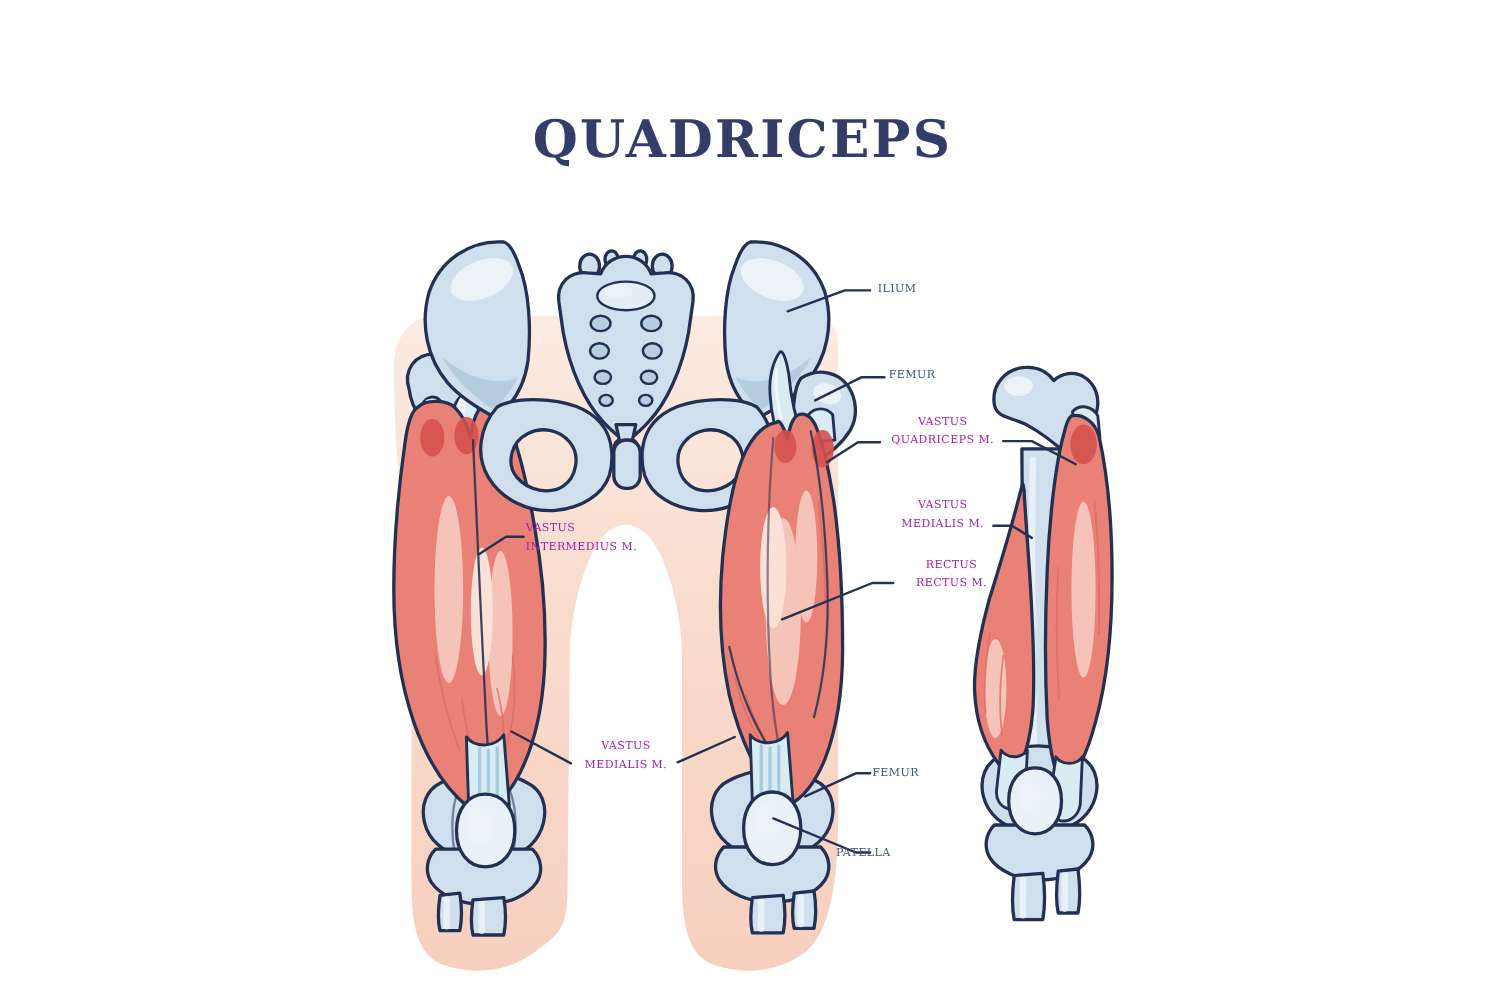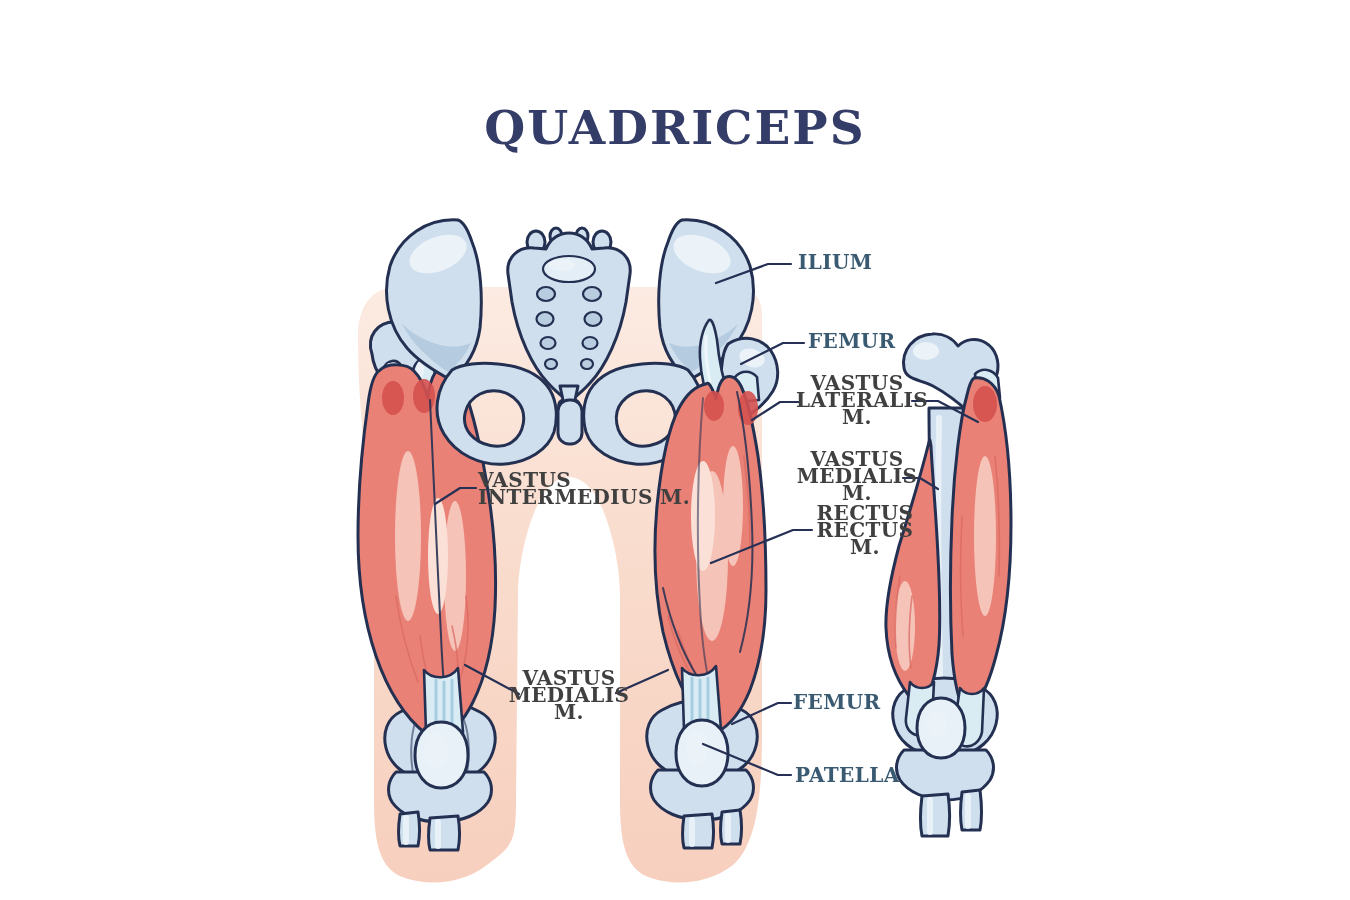"ILIUM" .lbl { font-size: 20px -> 10px; font-weight: bold -> normal }
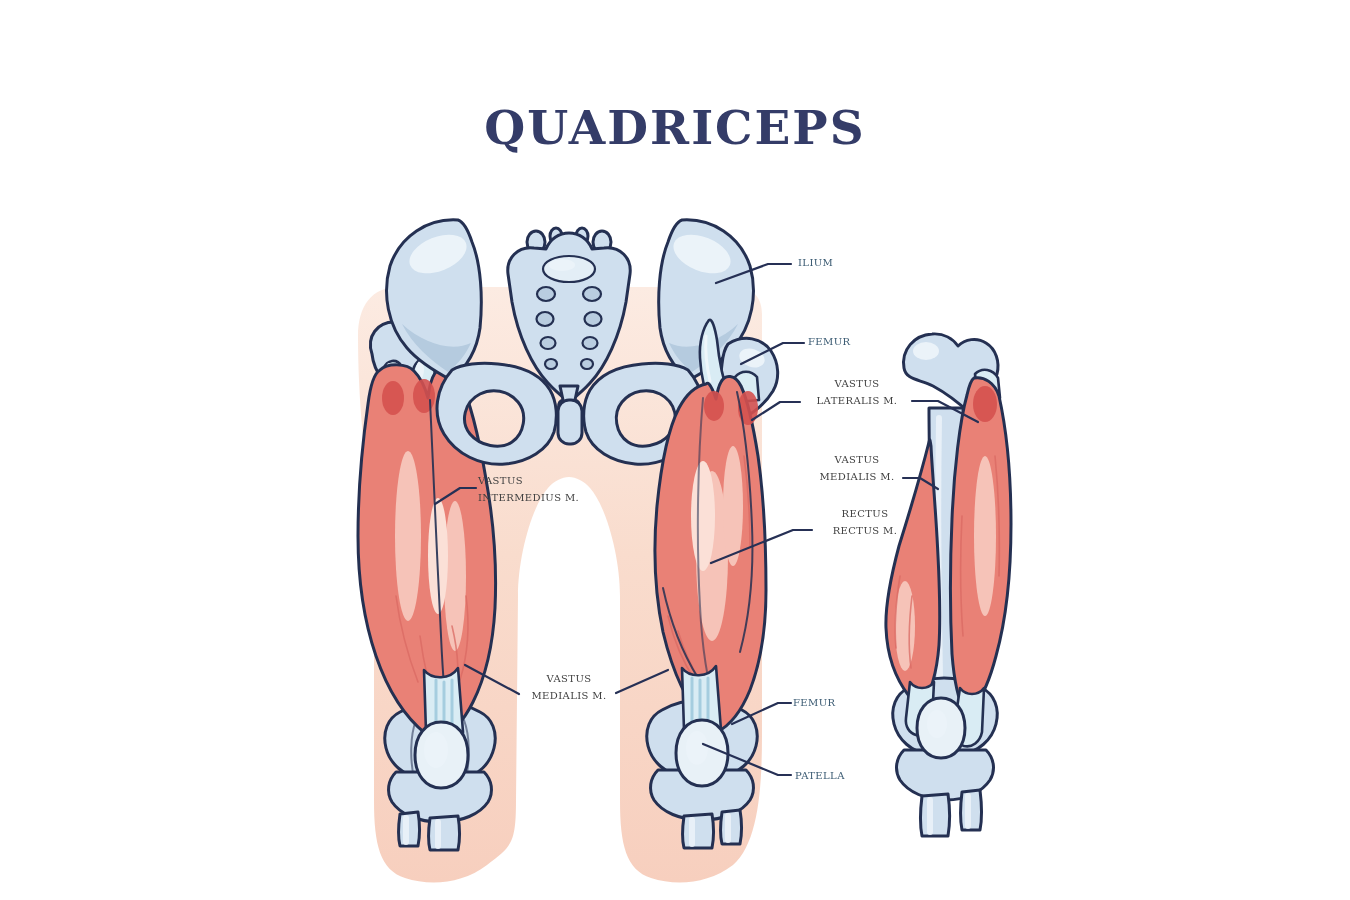"VASTUS" .lbl.muscle { color: #404040 -> #a21caf }
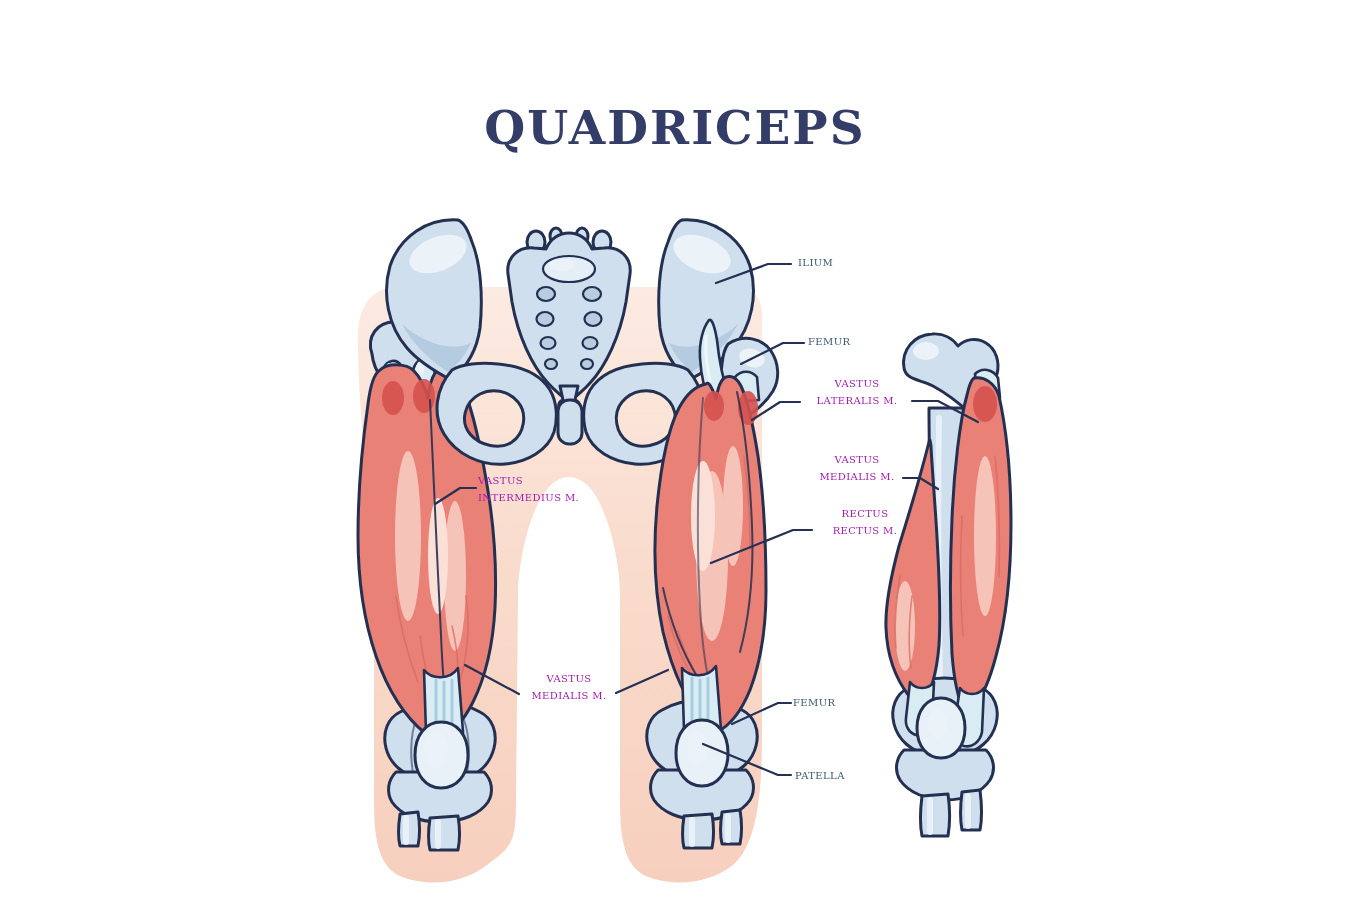"LATERALIS M." span { text: LATERALIS -> QUADRICEPS }
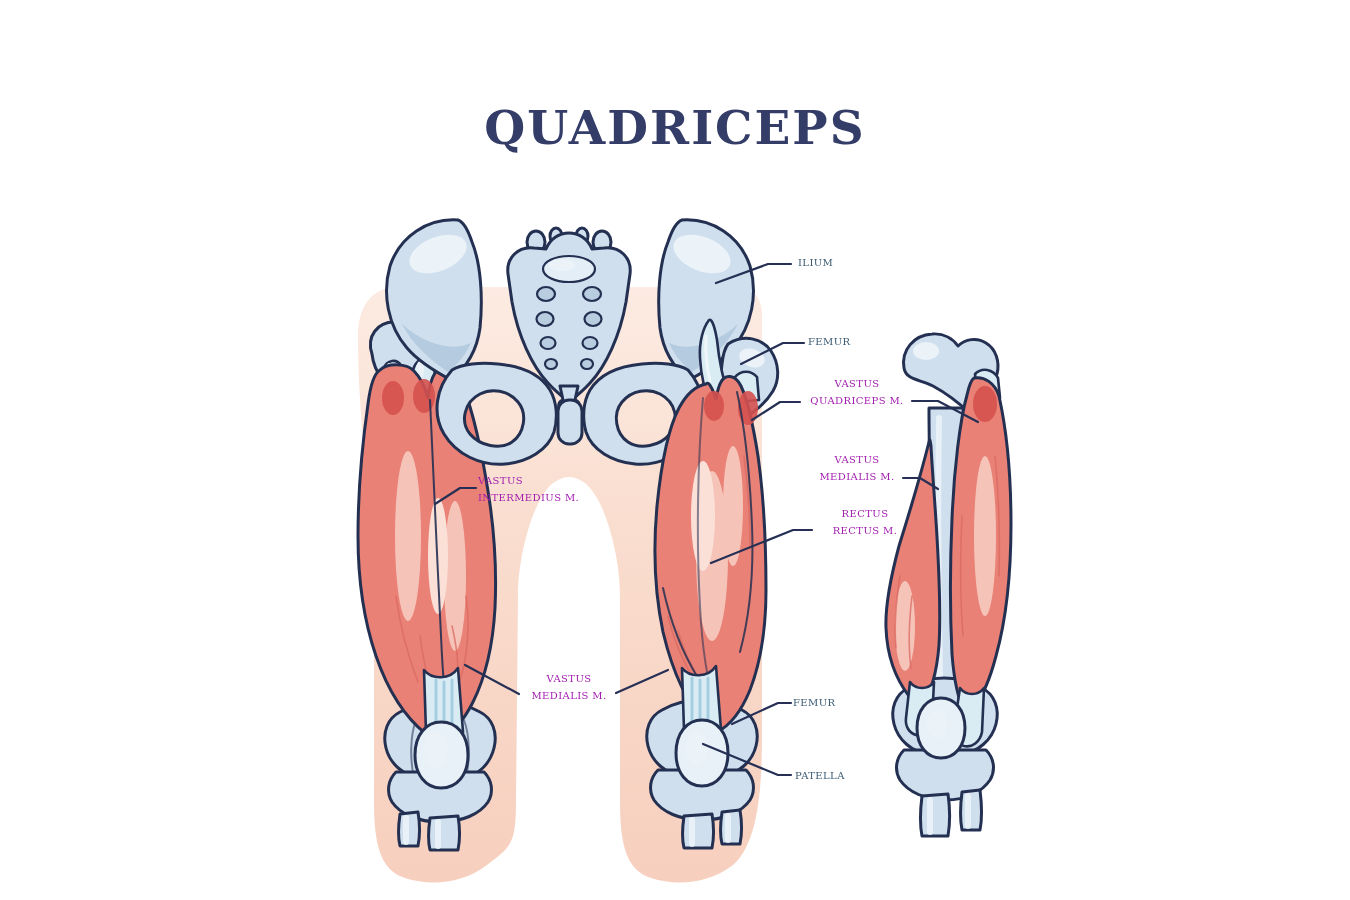"PATELLA" div.lbl { left: 795px -> 760px }
